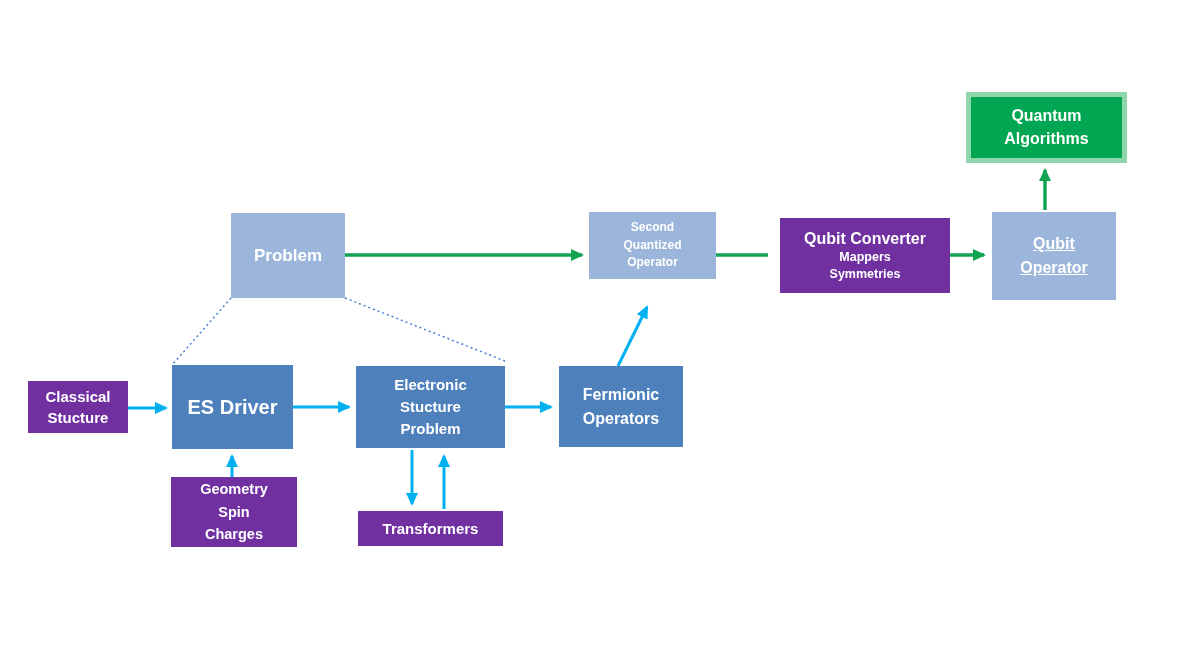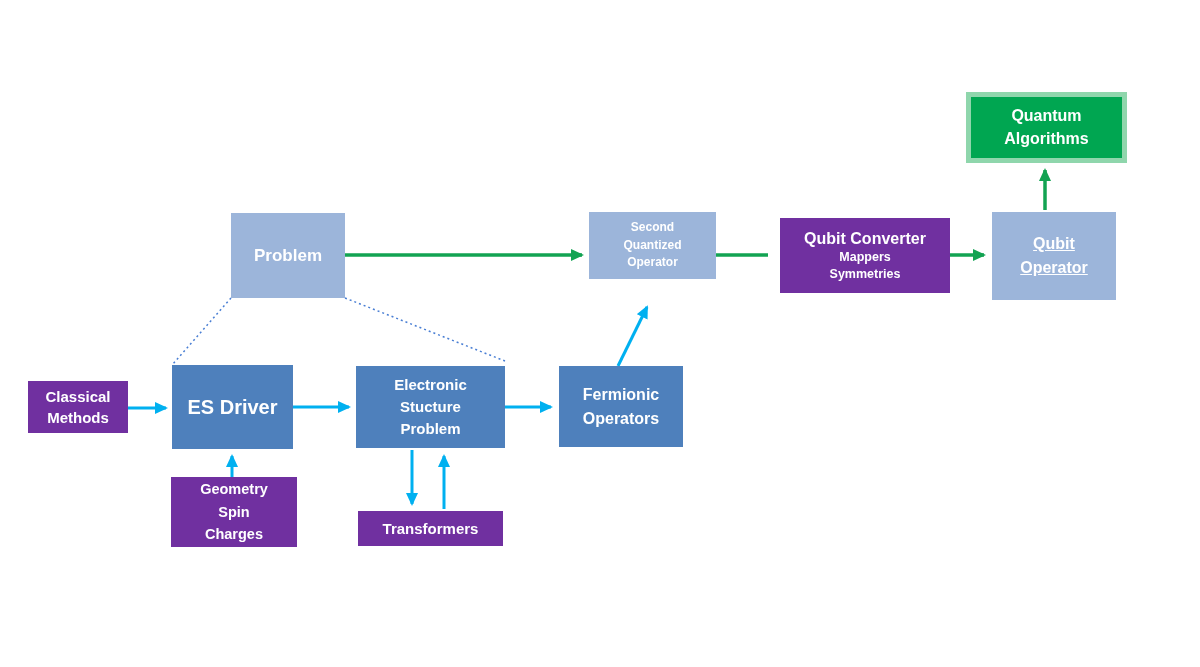"Classical" span { text: Methods -> Stucture }
